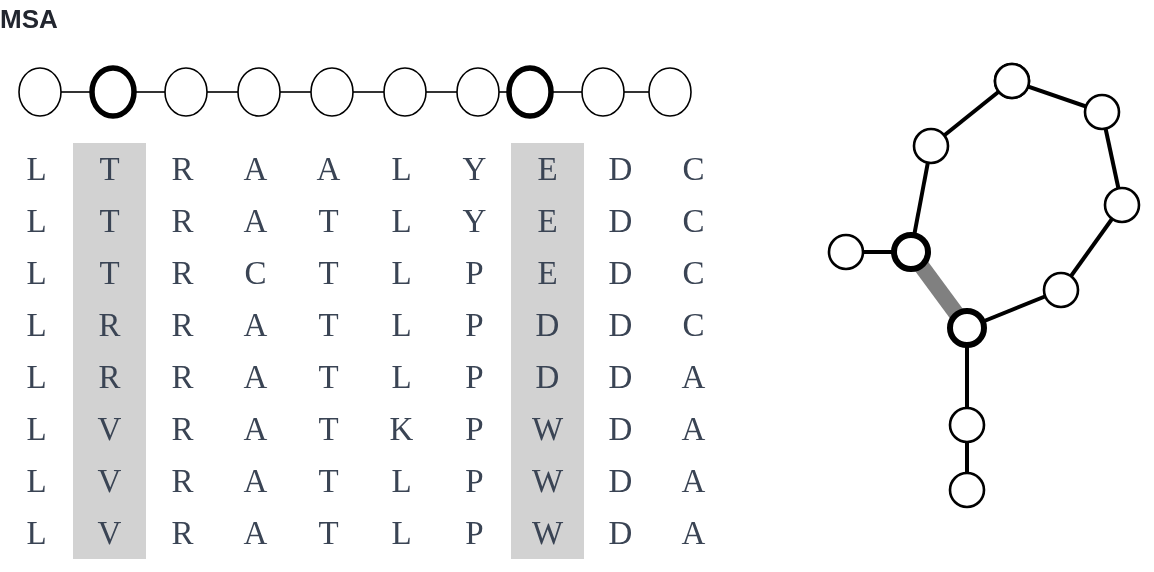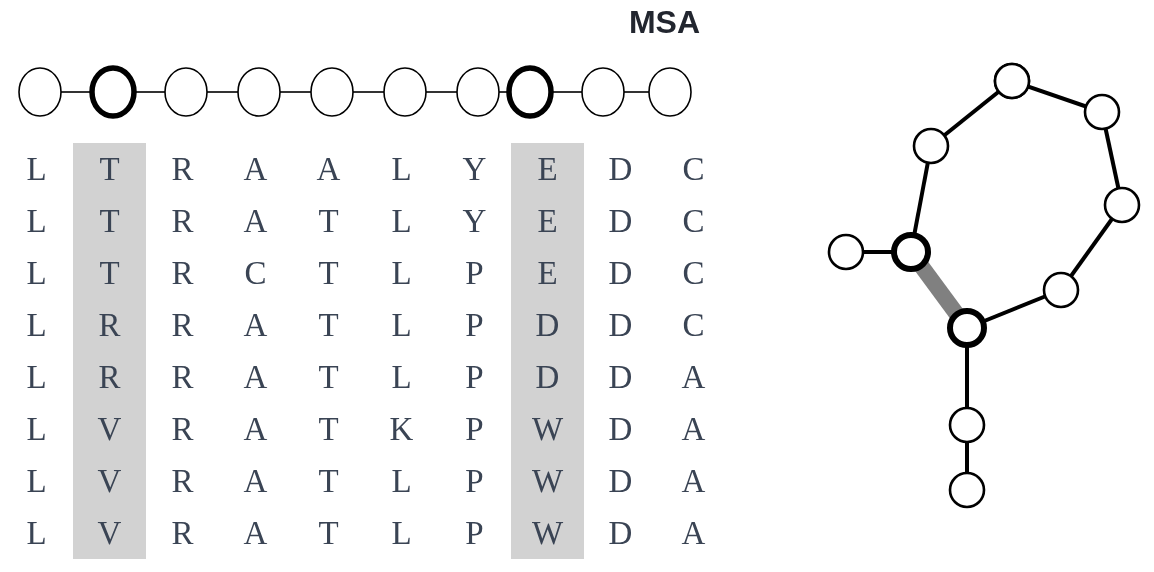"MSA" #msa-title { font-size: 32px -> 26px; text-align: right -> left }
